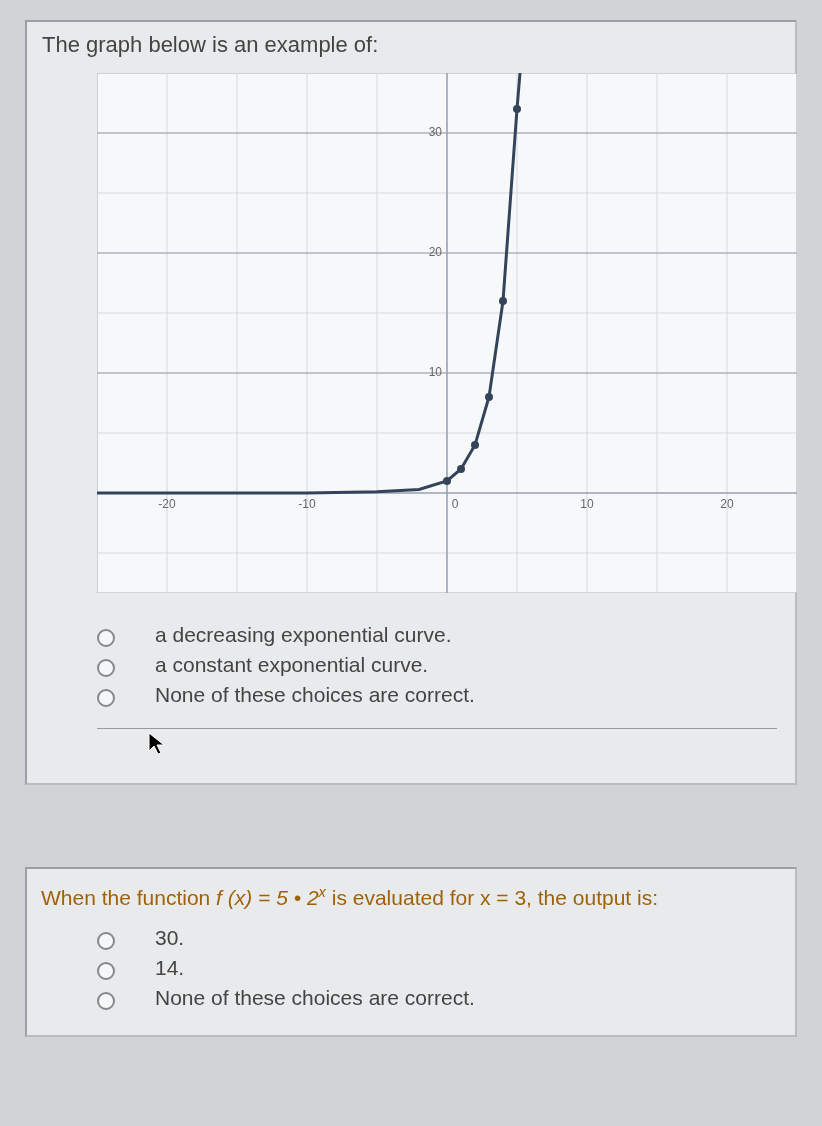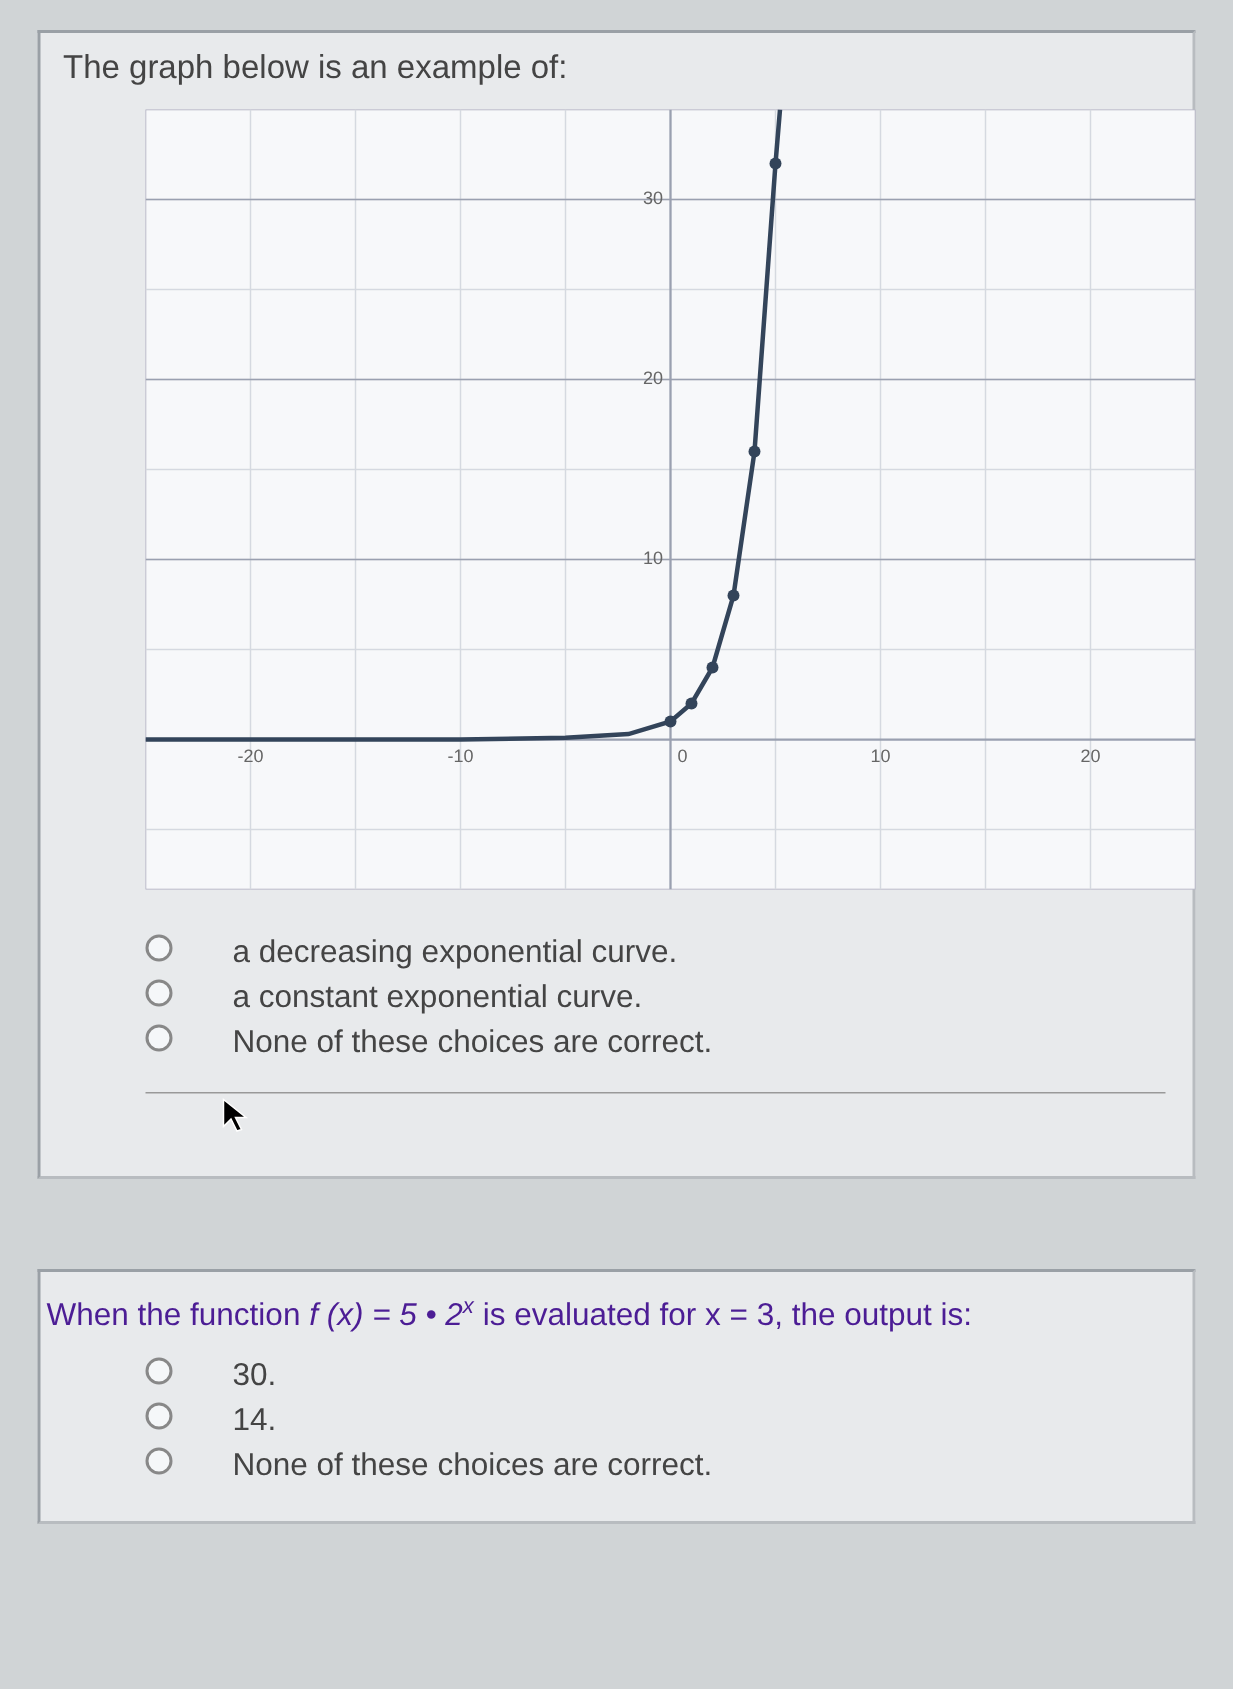"The graph below is an" .question-block { margin-bottom: 60px -> 82px }
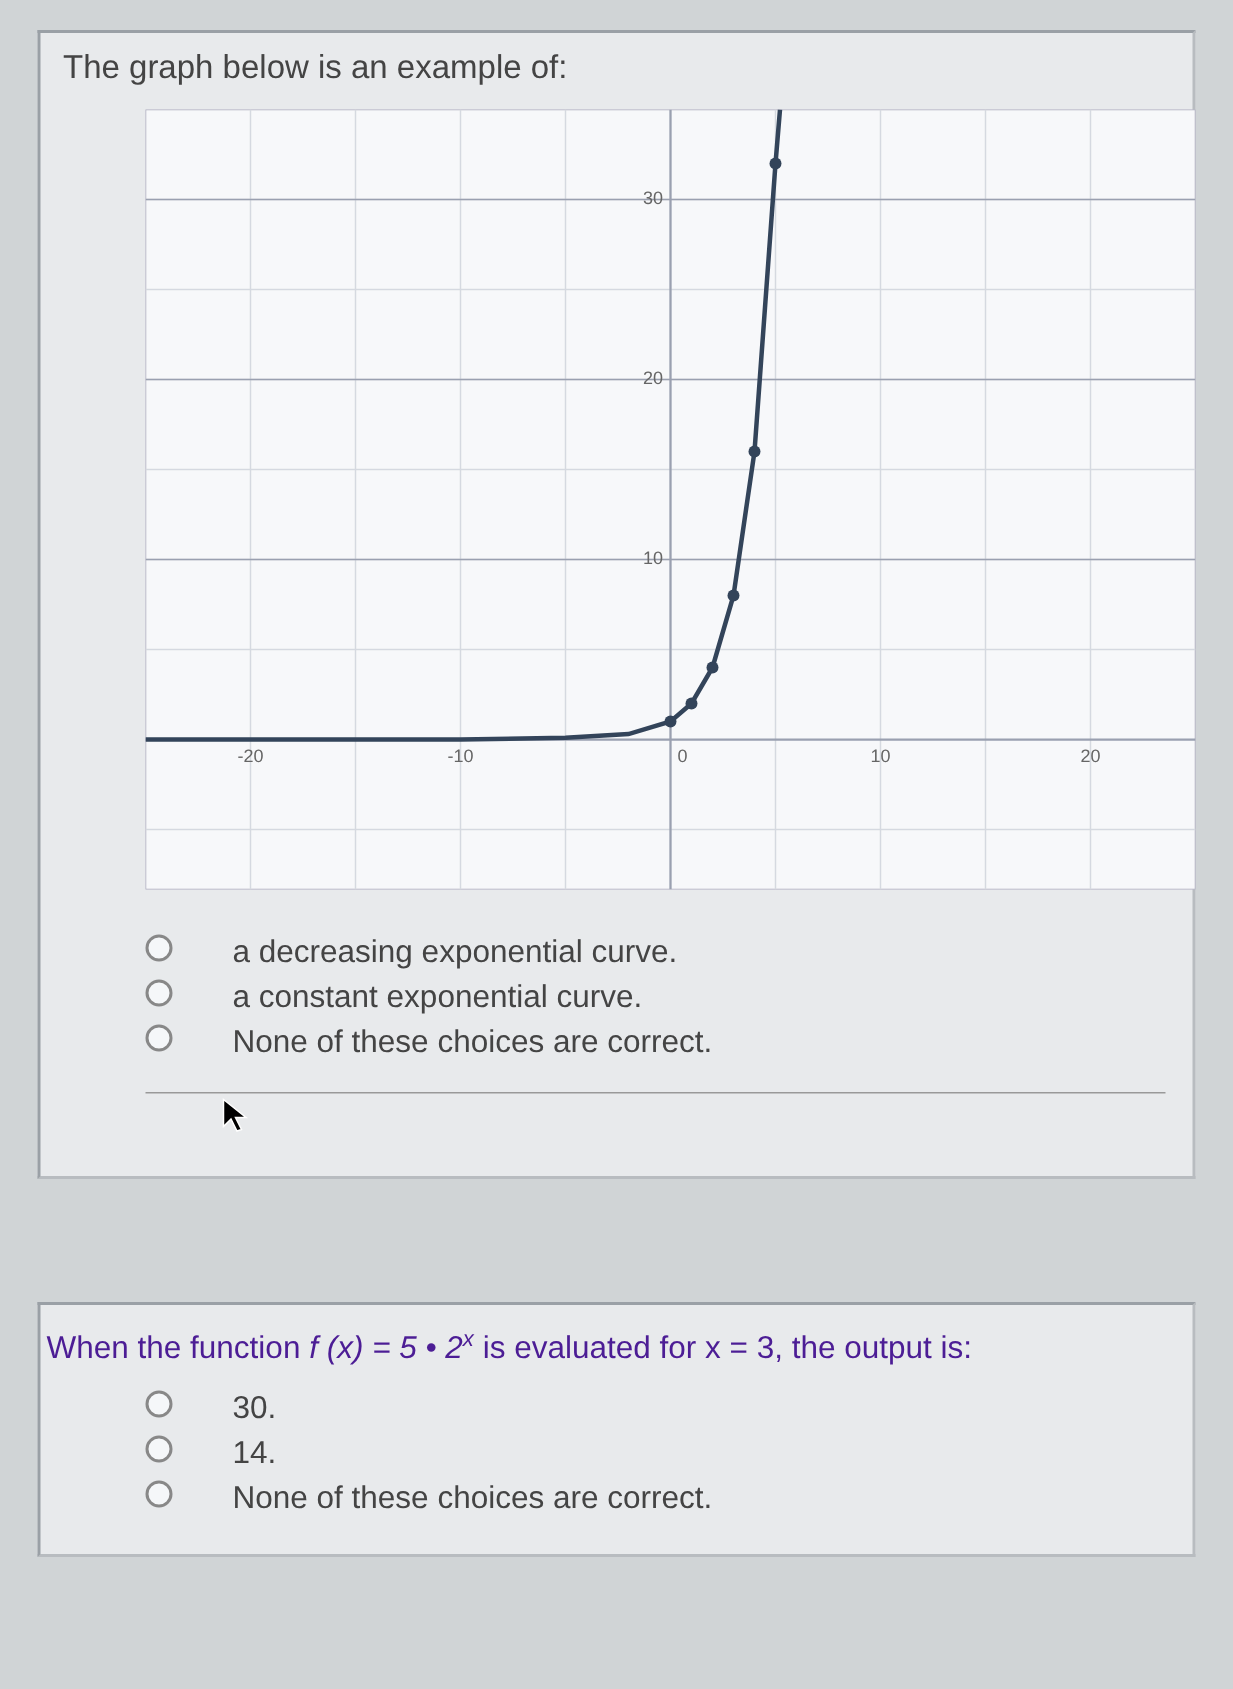"a decreasing exponential curve." .choice-row { align-items: flex-start -> flex-end }
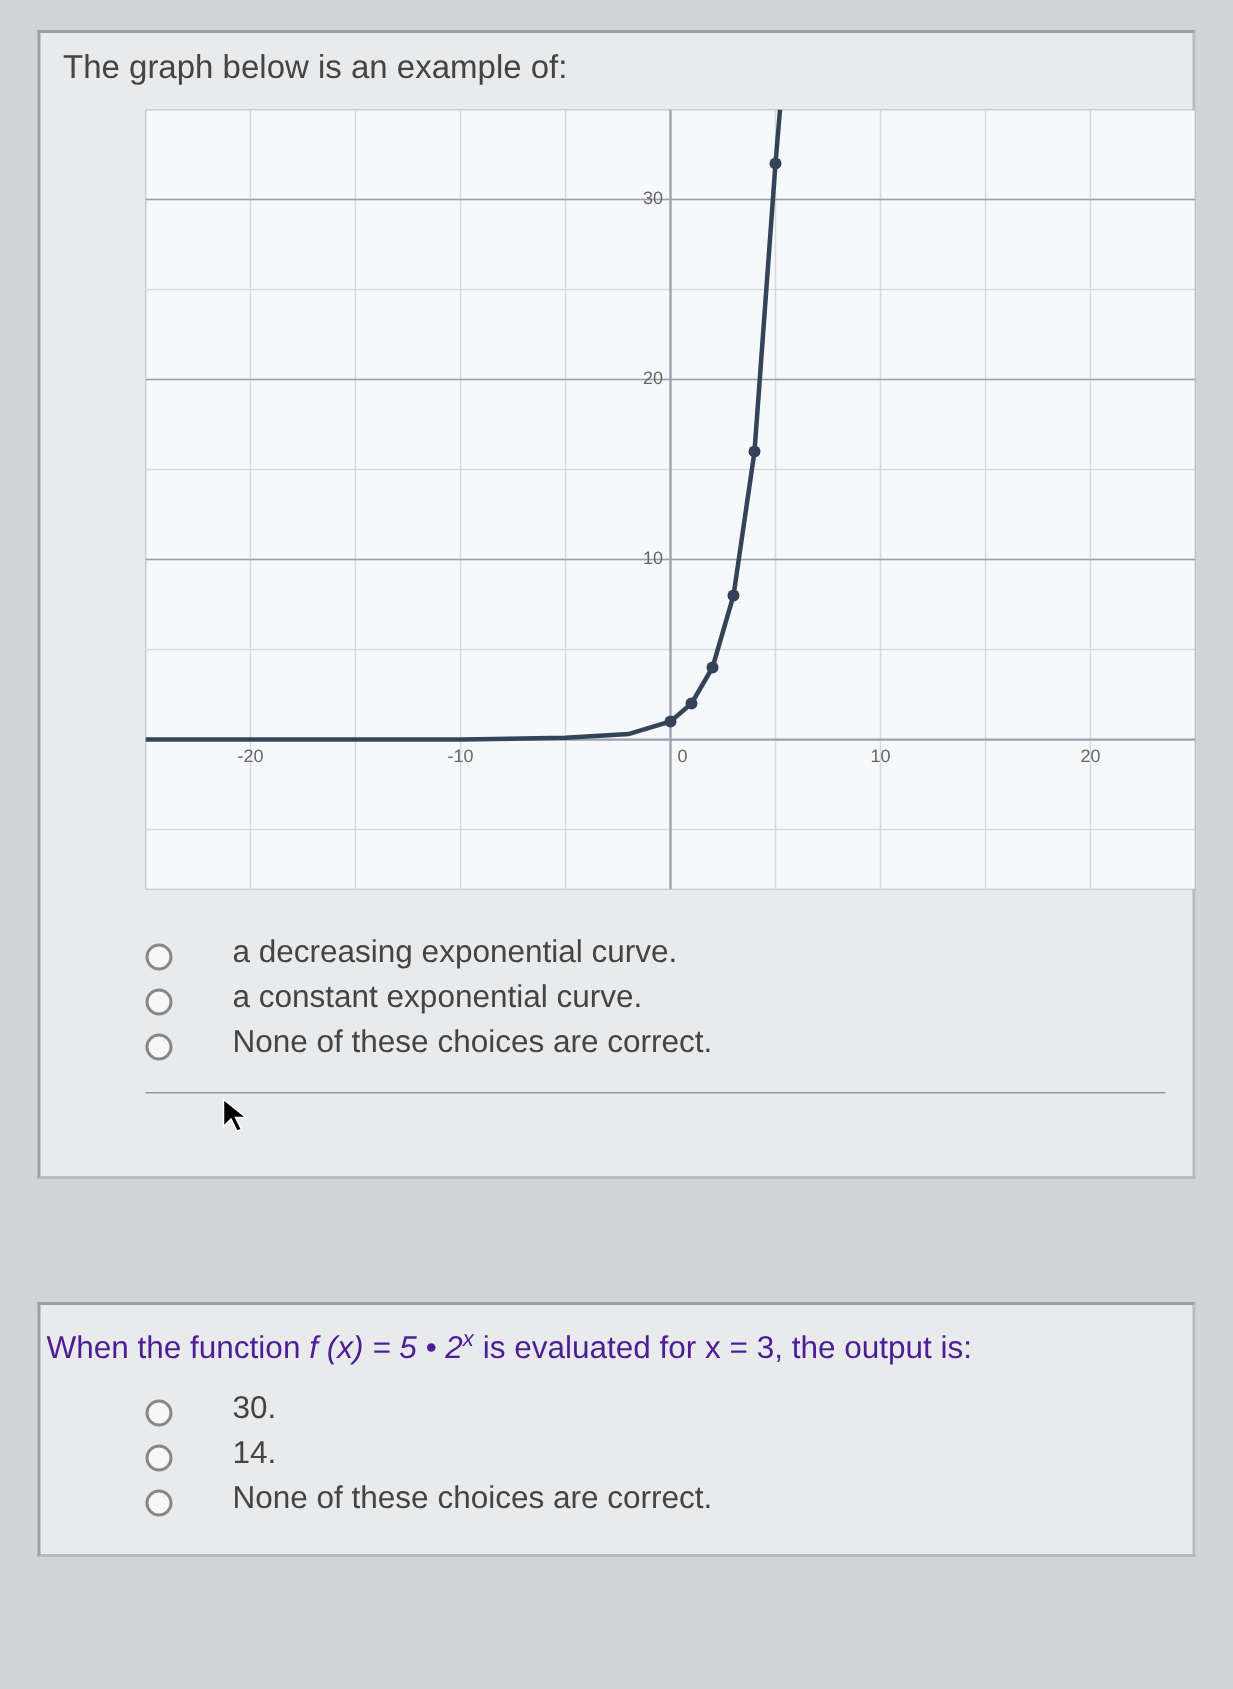"When the function f (x)" .q2-text { color: #4c1d95 -> #a16207; padding: 15px 20px 10px 4px -> 15px 20px 10px 14px }
